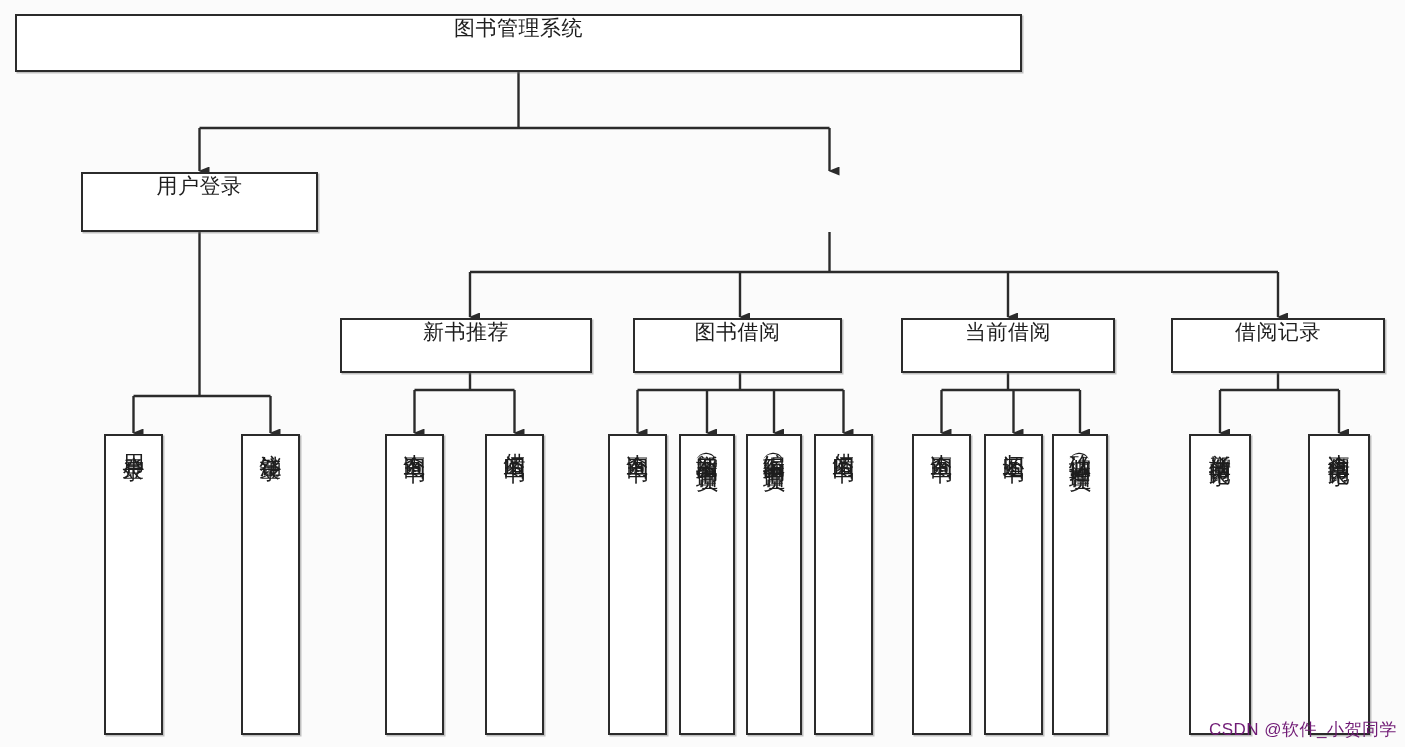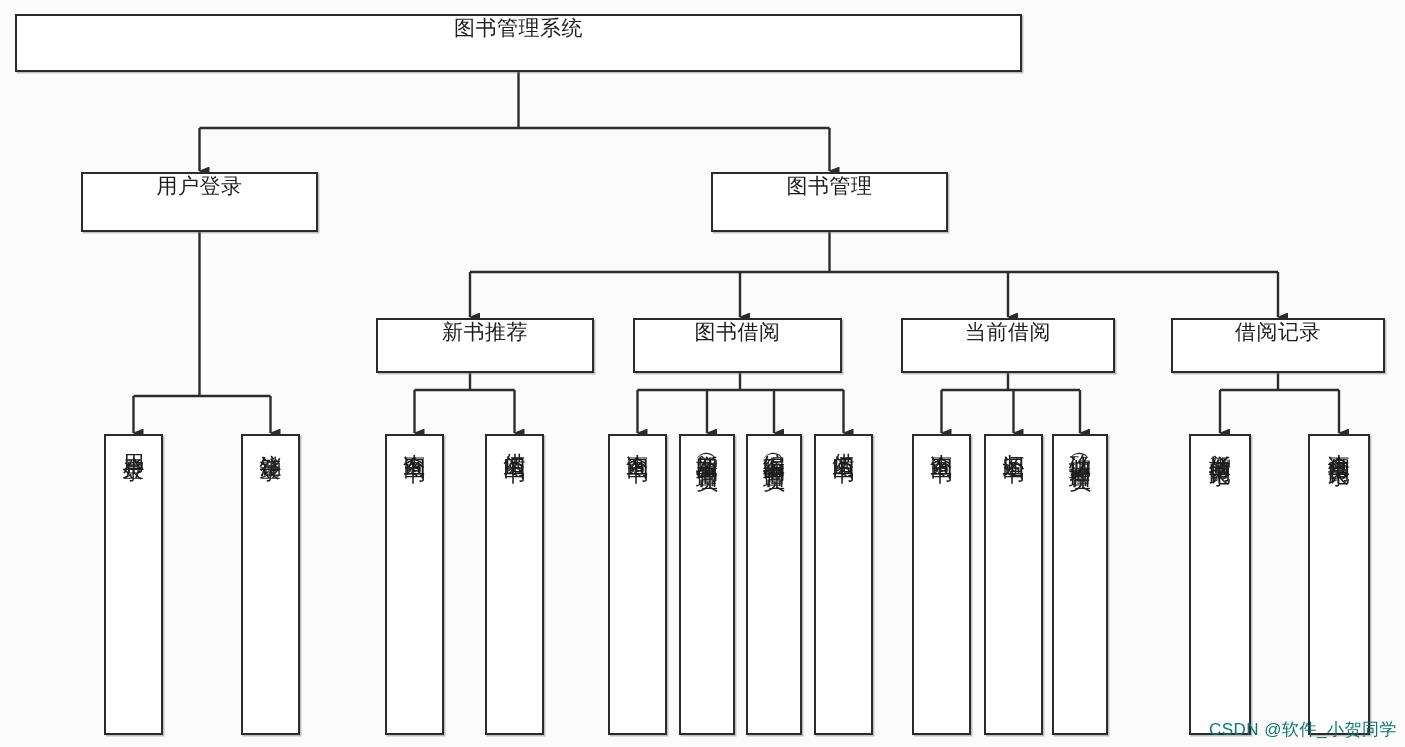"图书管理" div.node { html: <div> <span>图书管理</span> </div> -> none }
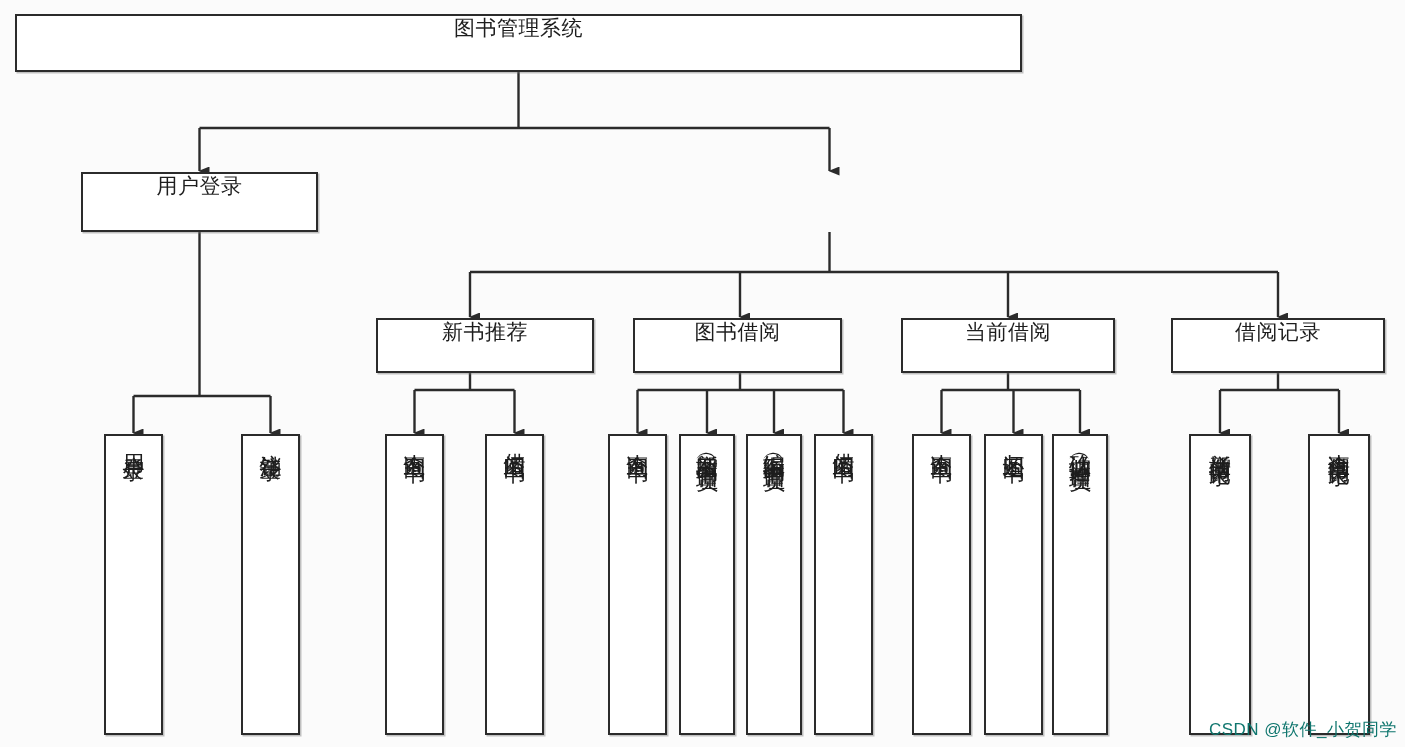"新书推荐" div.node { left: 376px -> 340px; width: 218px -> 252px }
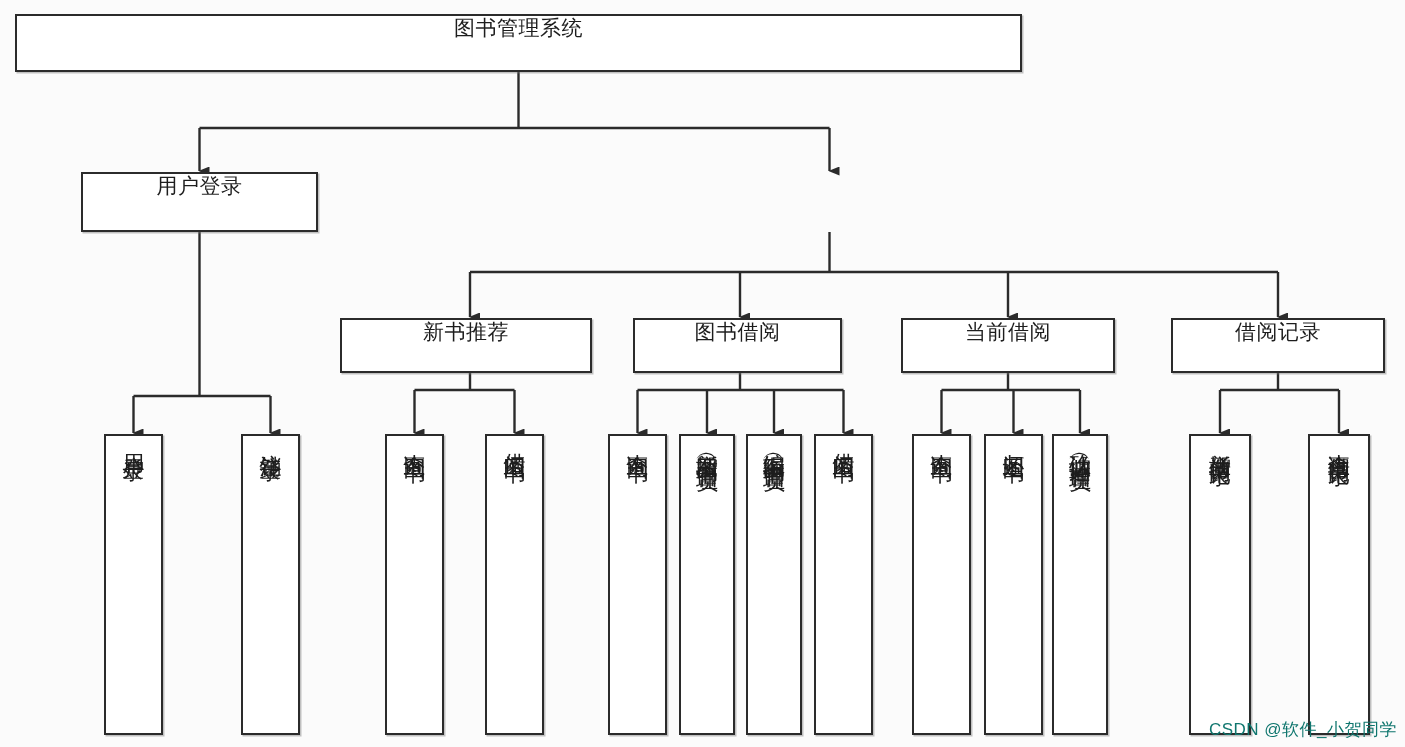"CSDN @软件_小贺同学" #watermark { color: #0f766e -> #701a75 }
